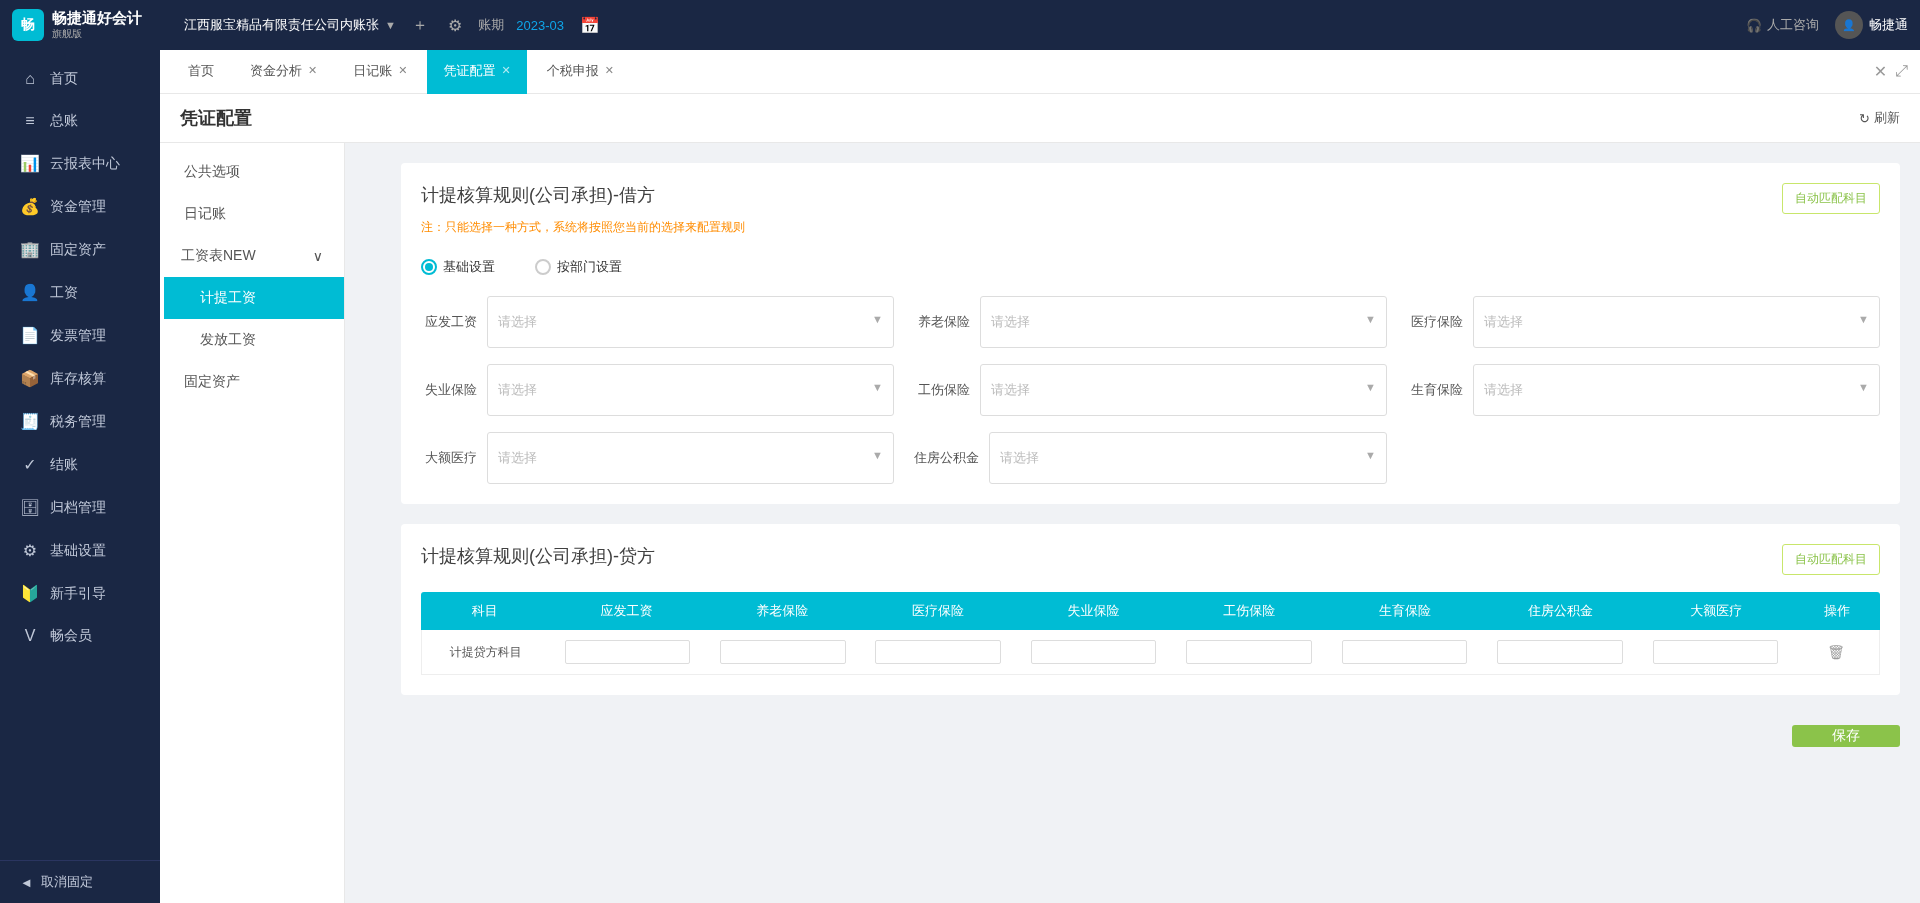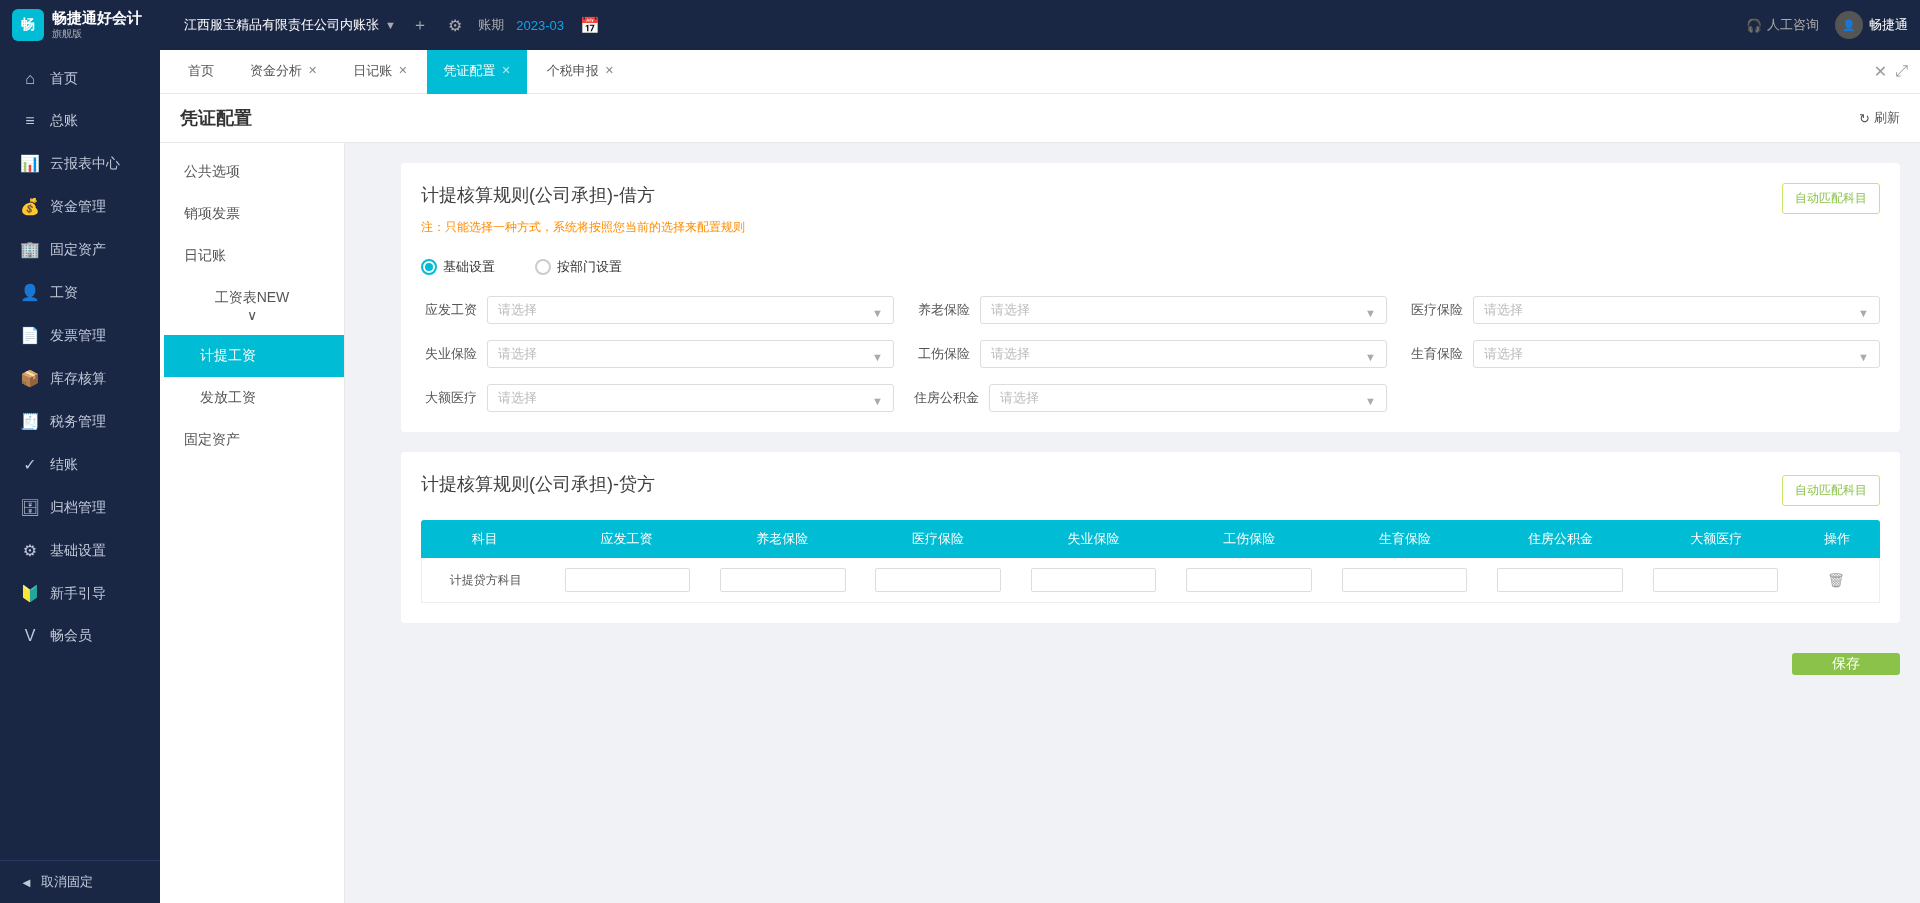"销项发票" div.left-nav-item { html: <div>销项发票</div> -> none }
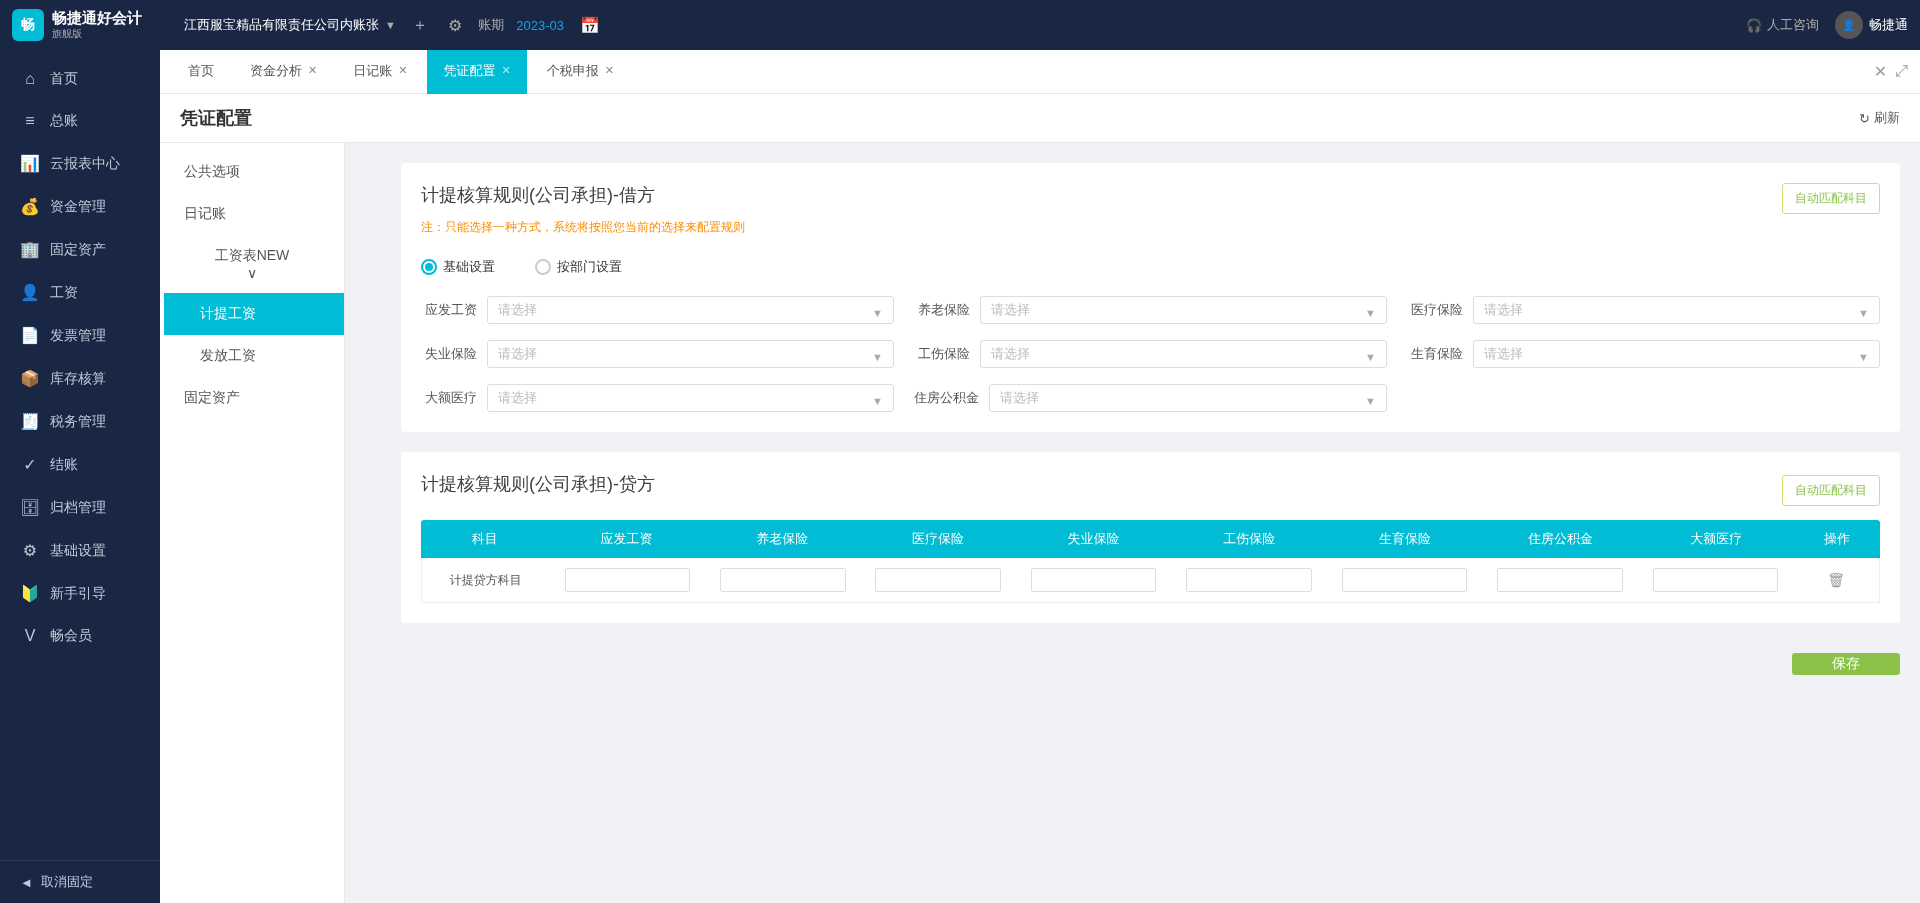"工资表NEW" .left-nav-group { flex-direction: column -> none }
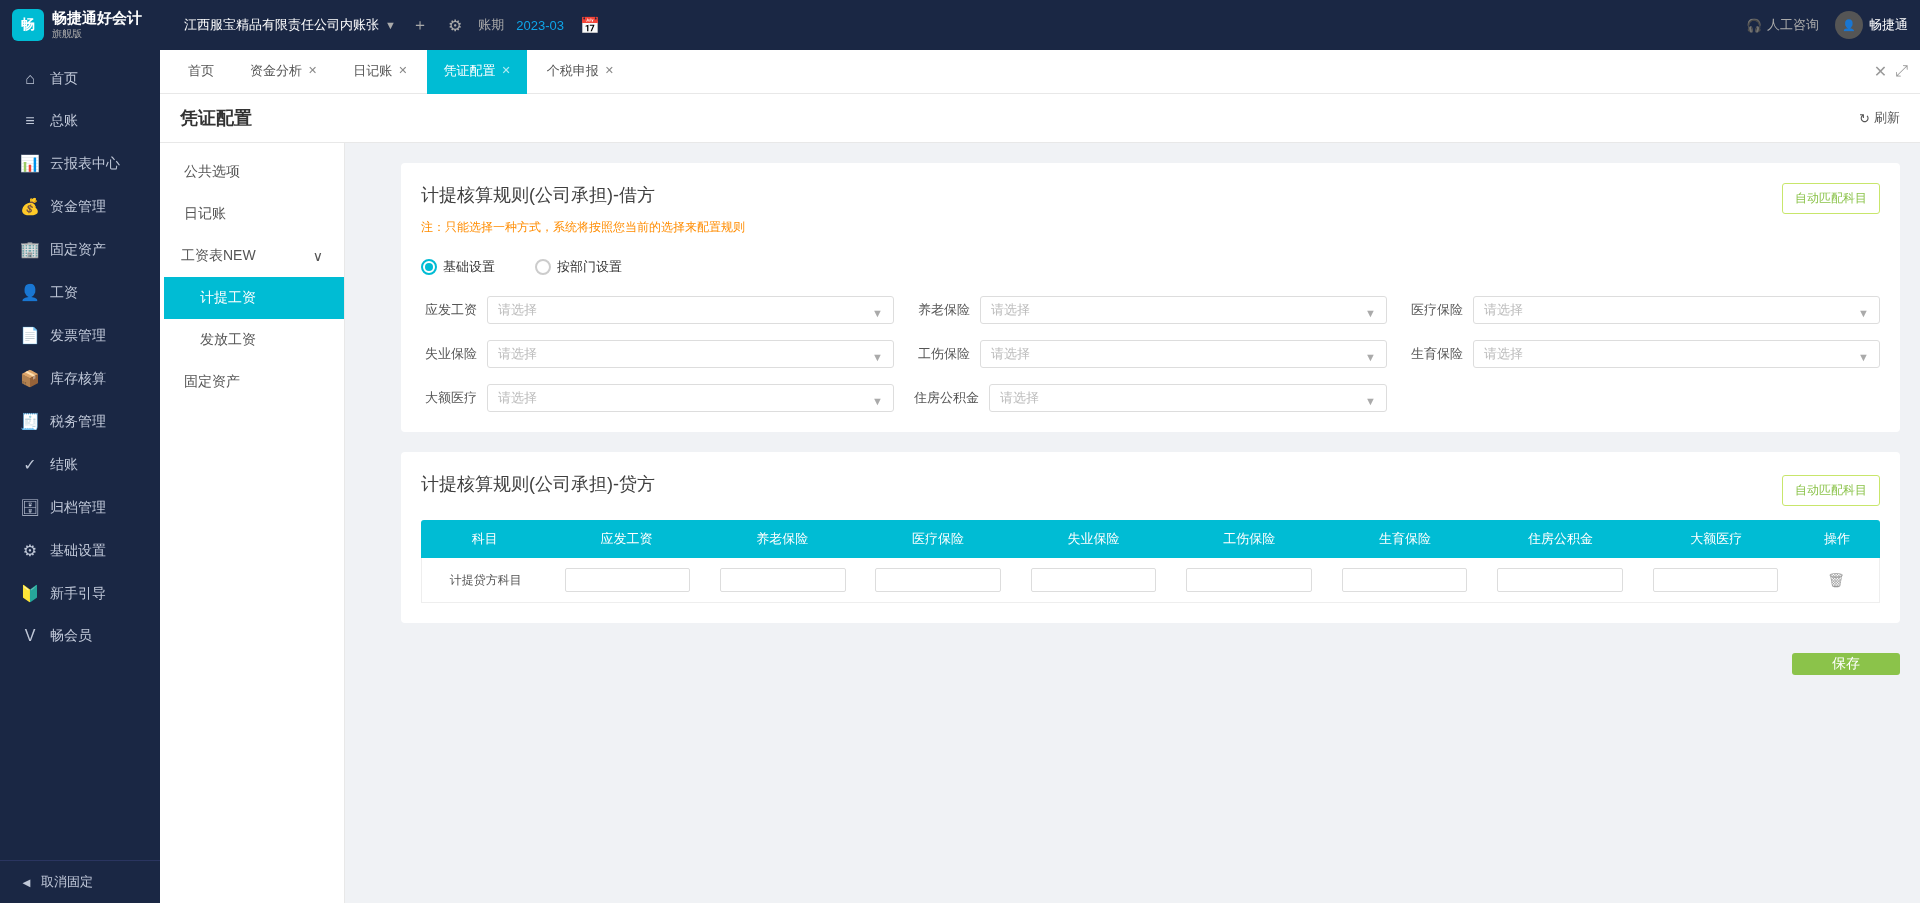"请选择" .field-select { align-items: flex-end -> flex-start; padding: 4px 10px -> 16px 10px }
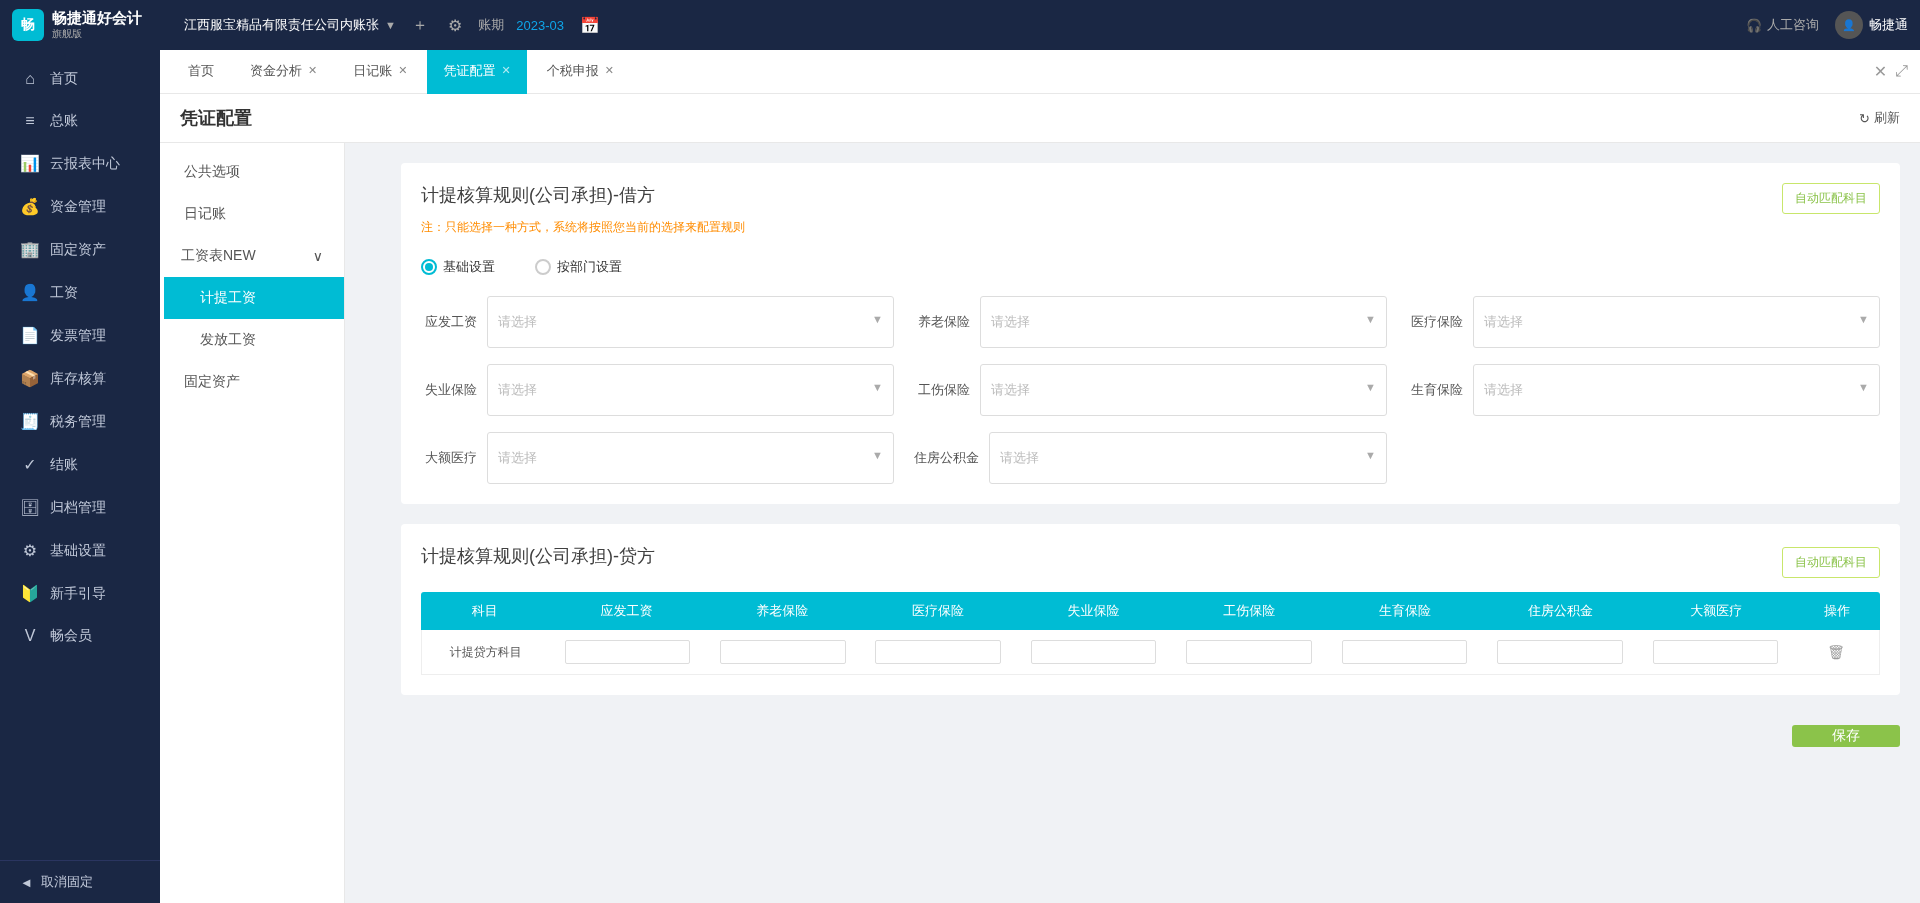"计提核算规则(公司承担)-贷方" div { align-items: center -> flex-start }
